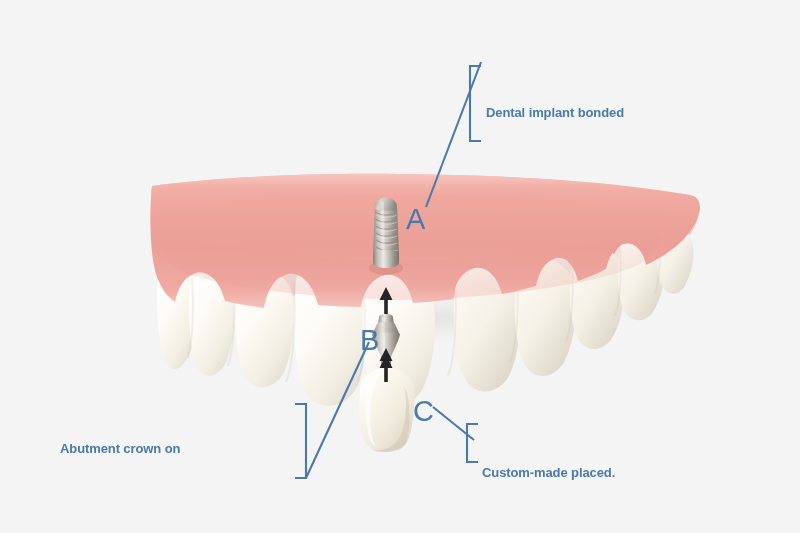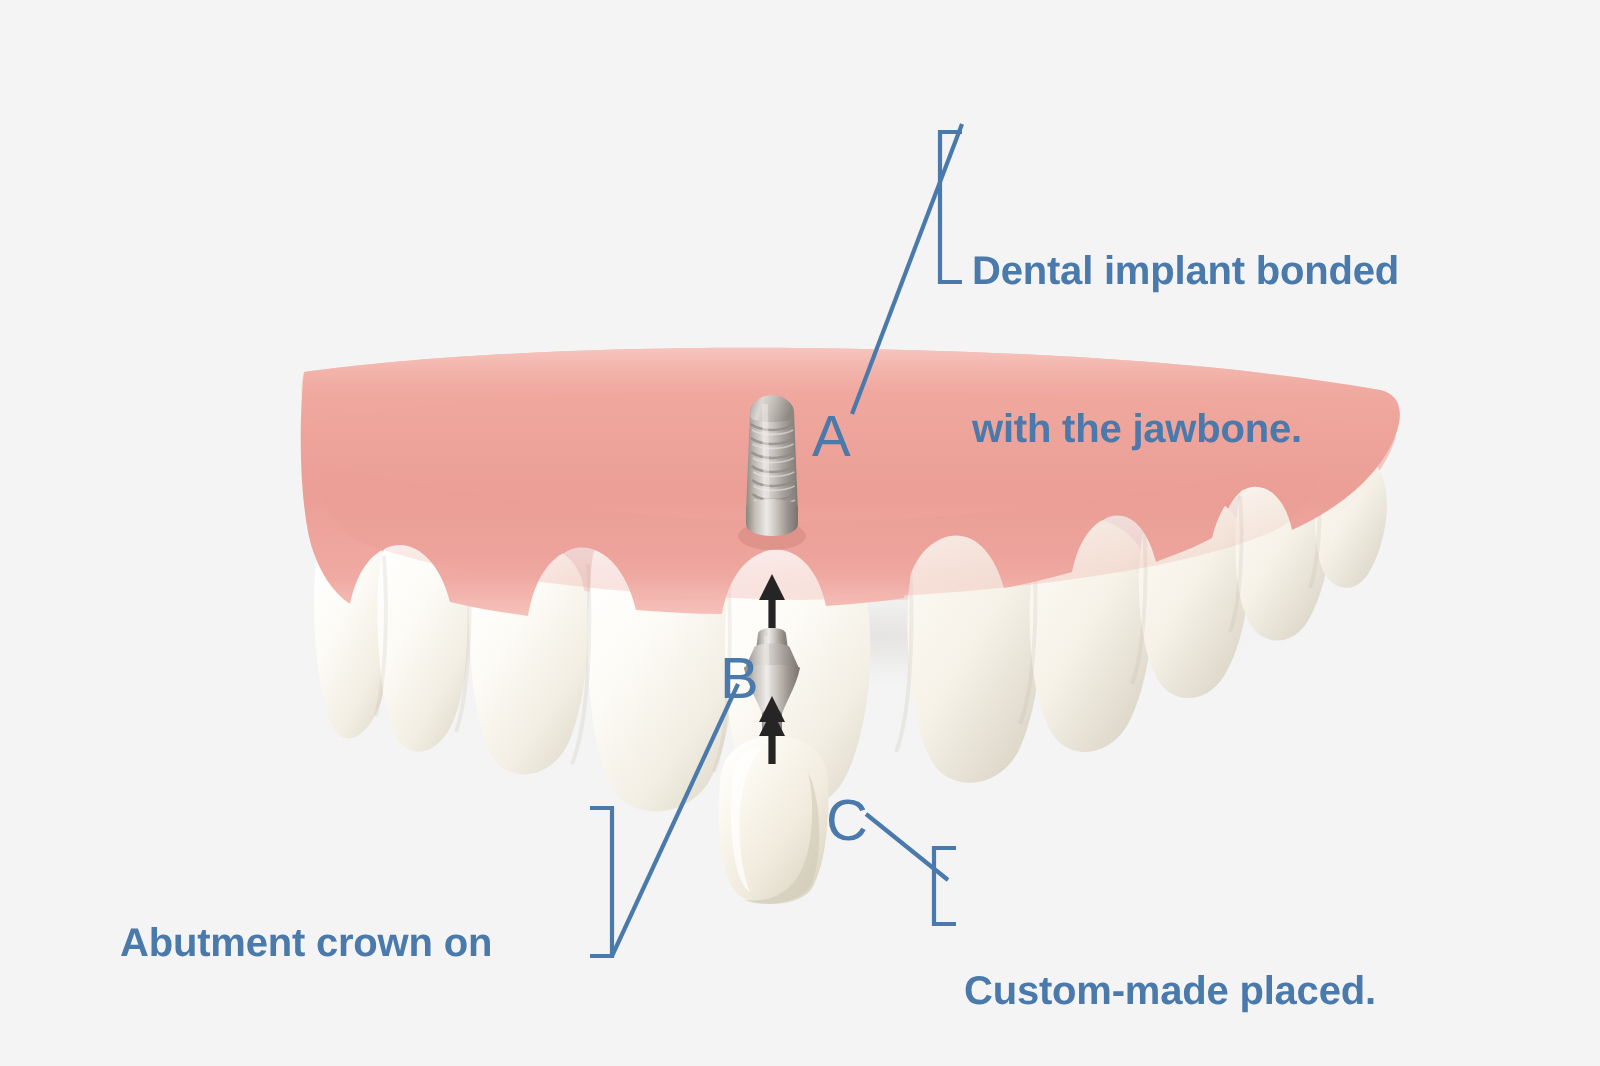"Dental implant bonded" .callout-text { font-size: 20px -> 13px }
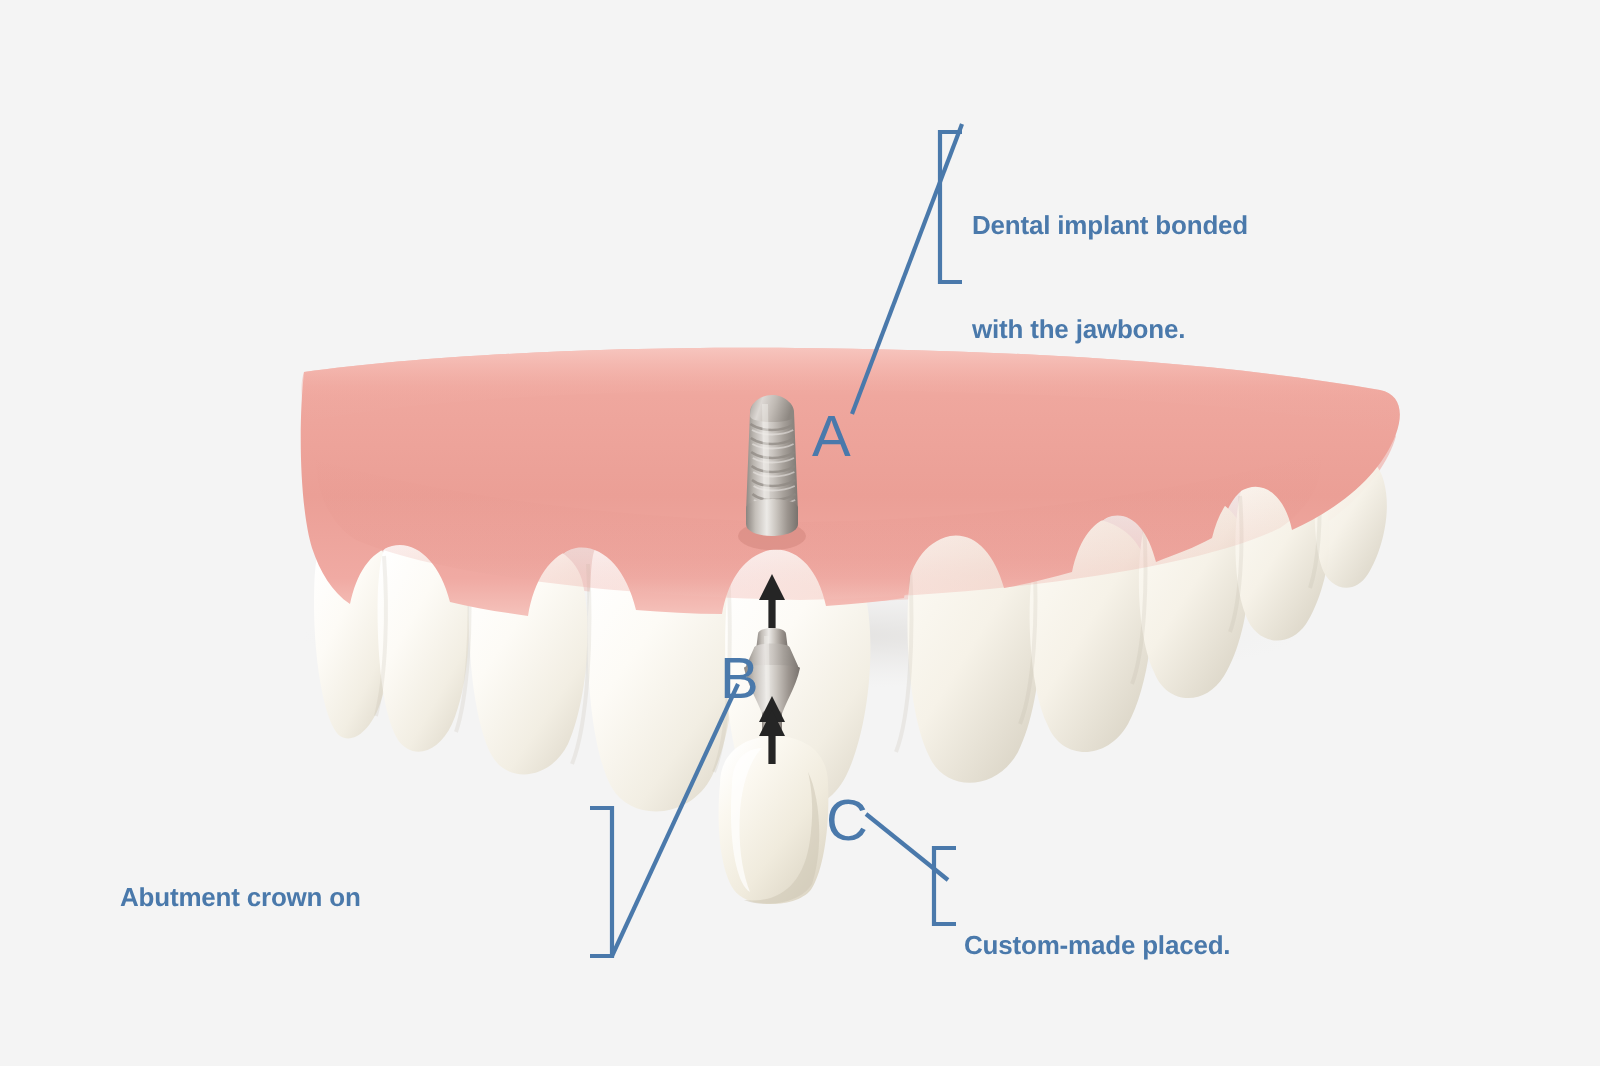"with the jawbone." div { html: <div>with the jawbone.</div> -> none }
